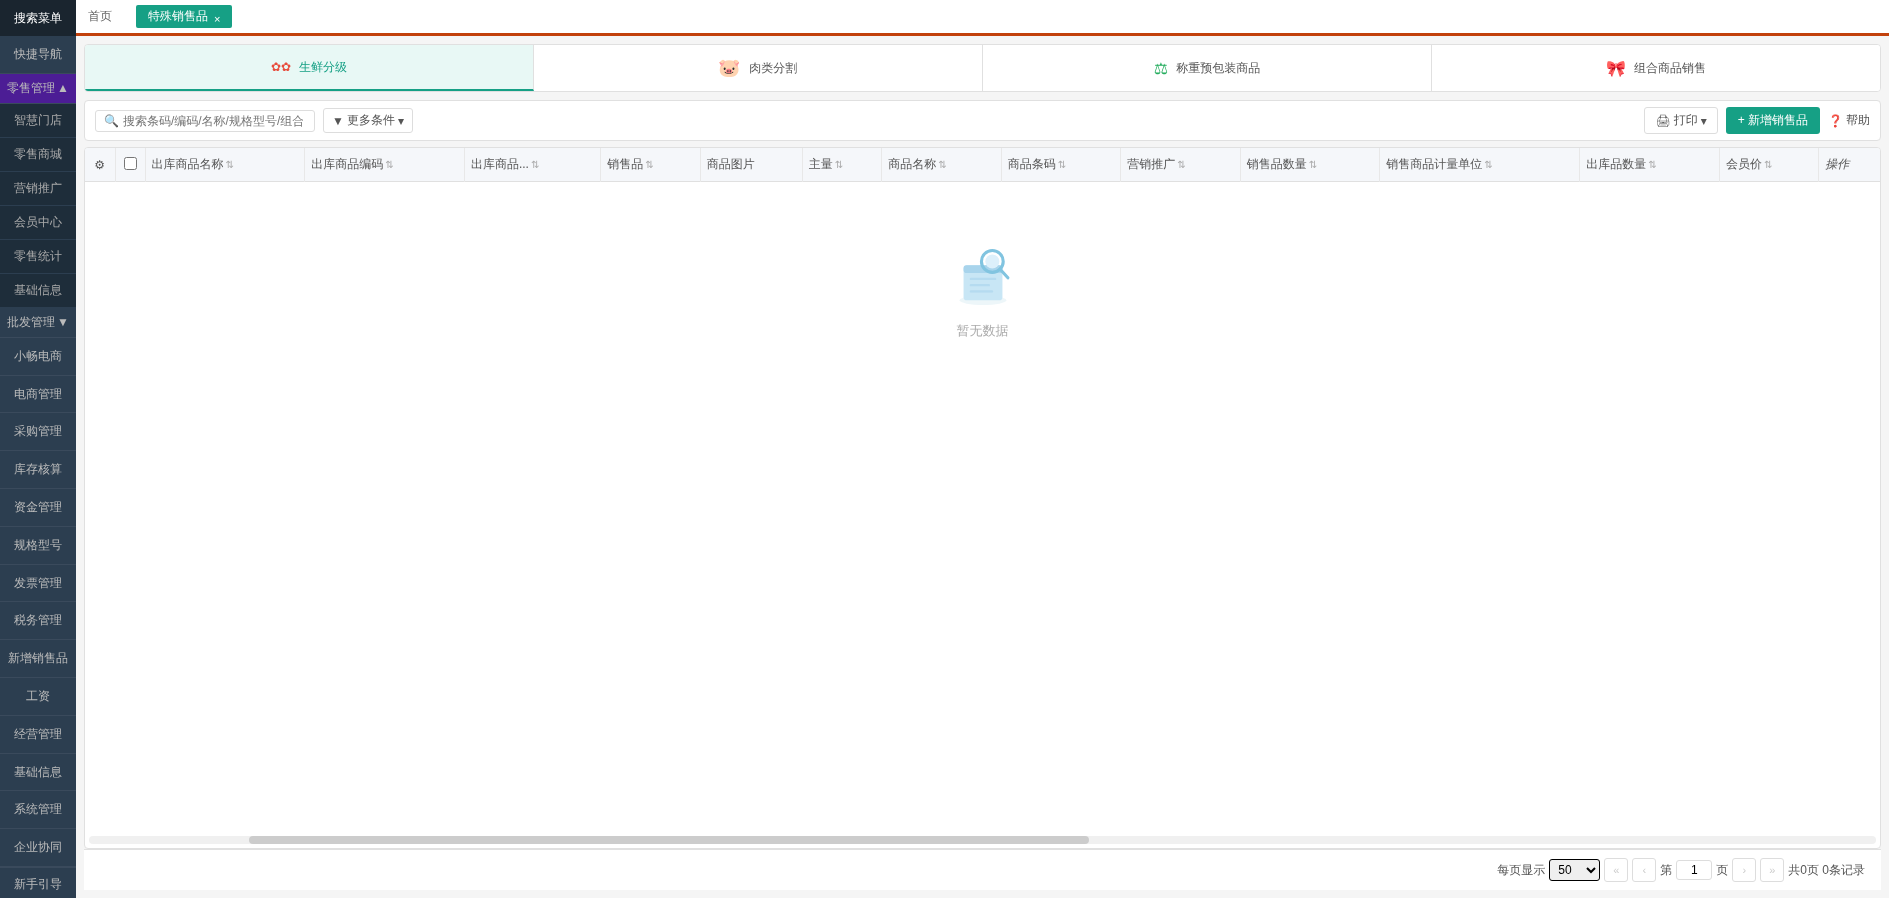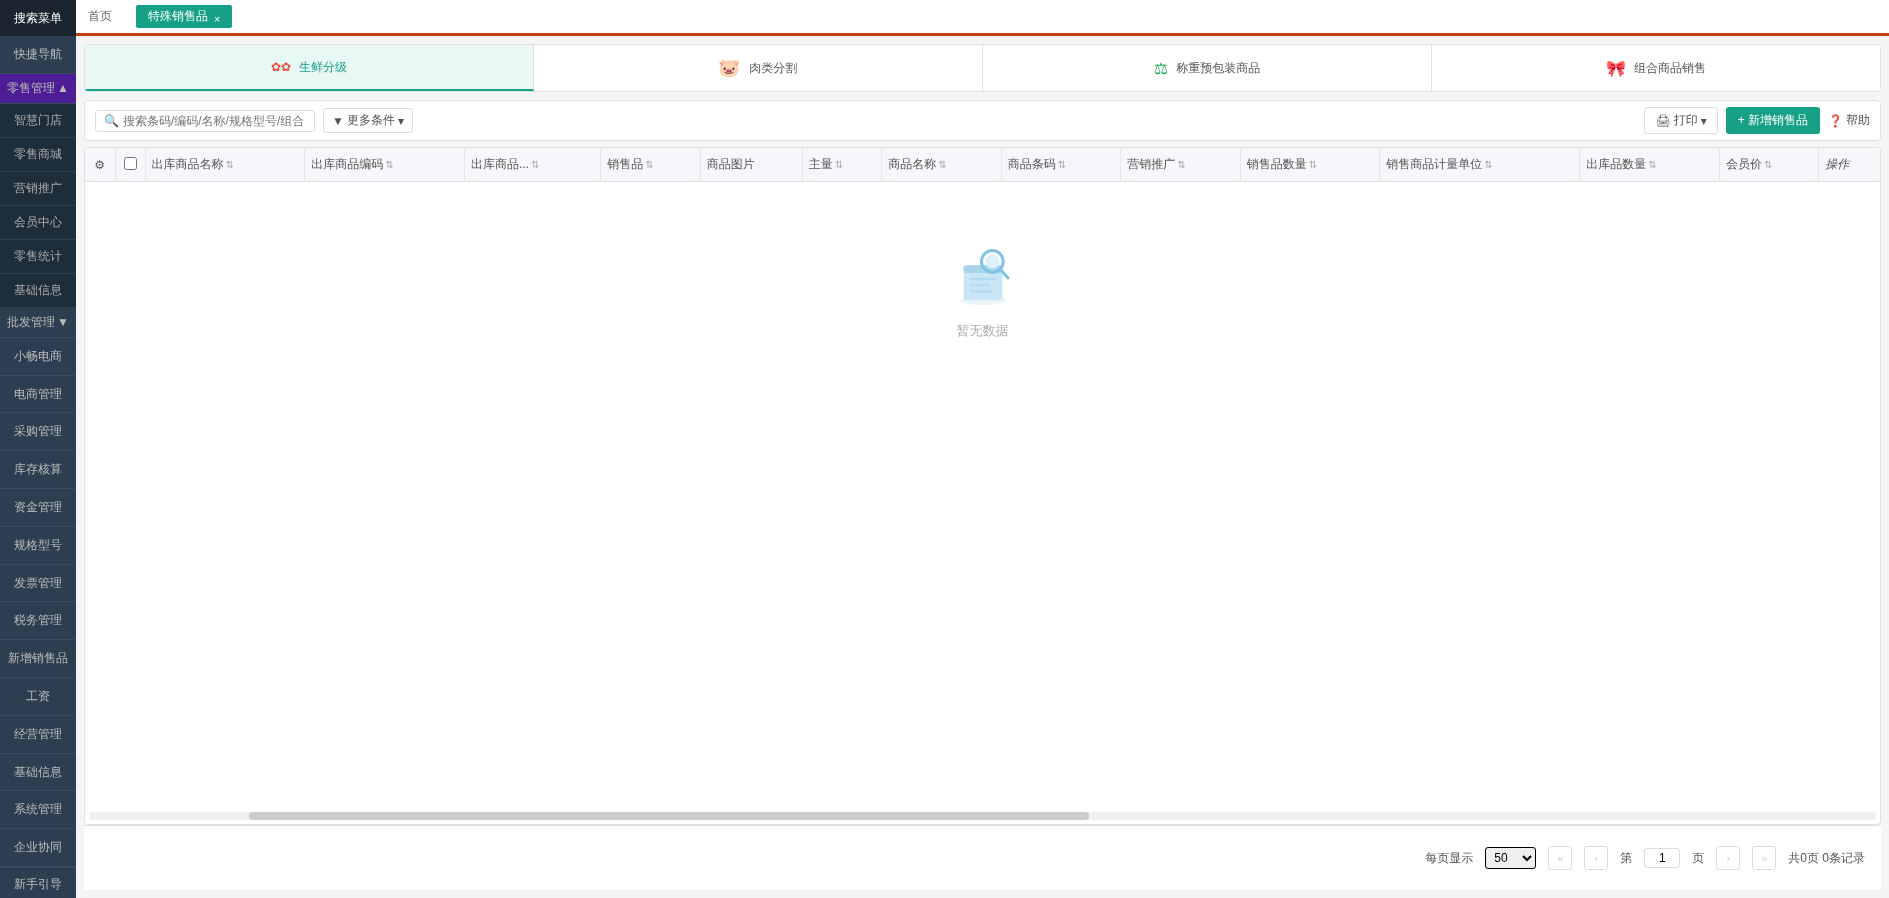"每页显示" #pagination { gap: 12px -> 4px; padding: 20px 16px -> 8px 16px }
